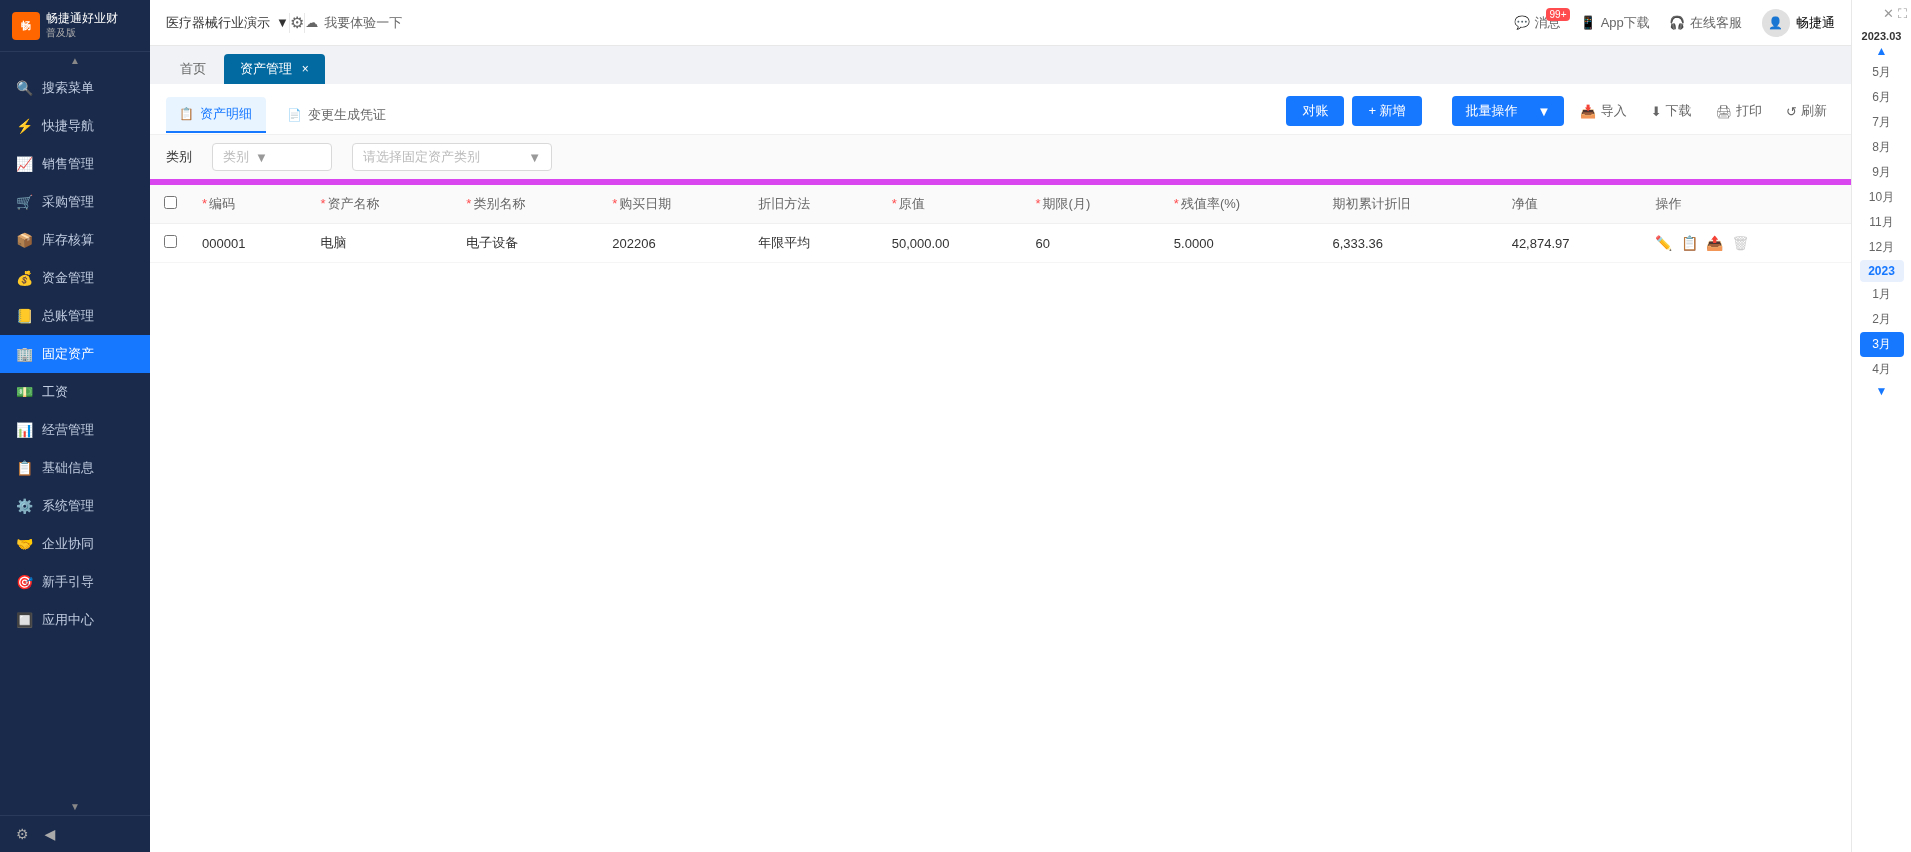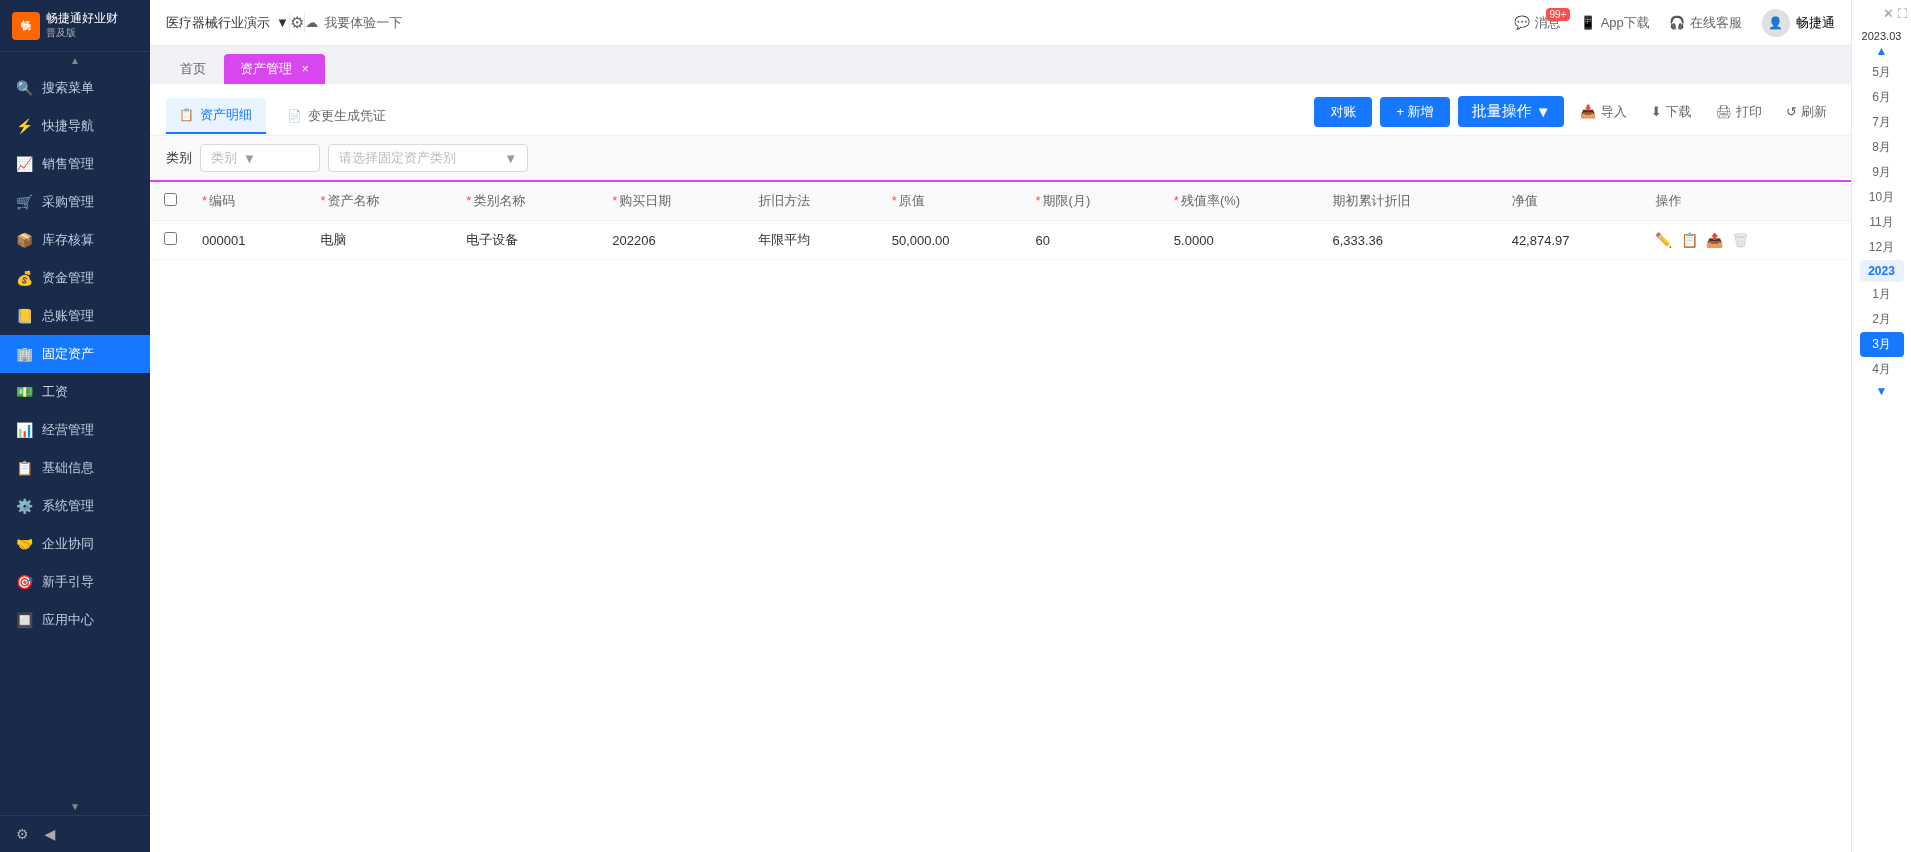"2023.03" div { font-weight: normal -> bold }
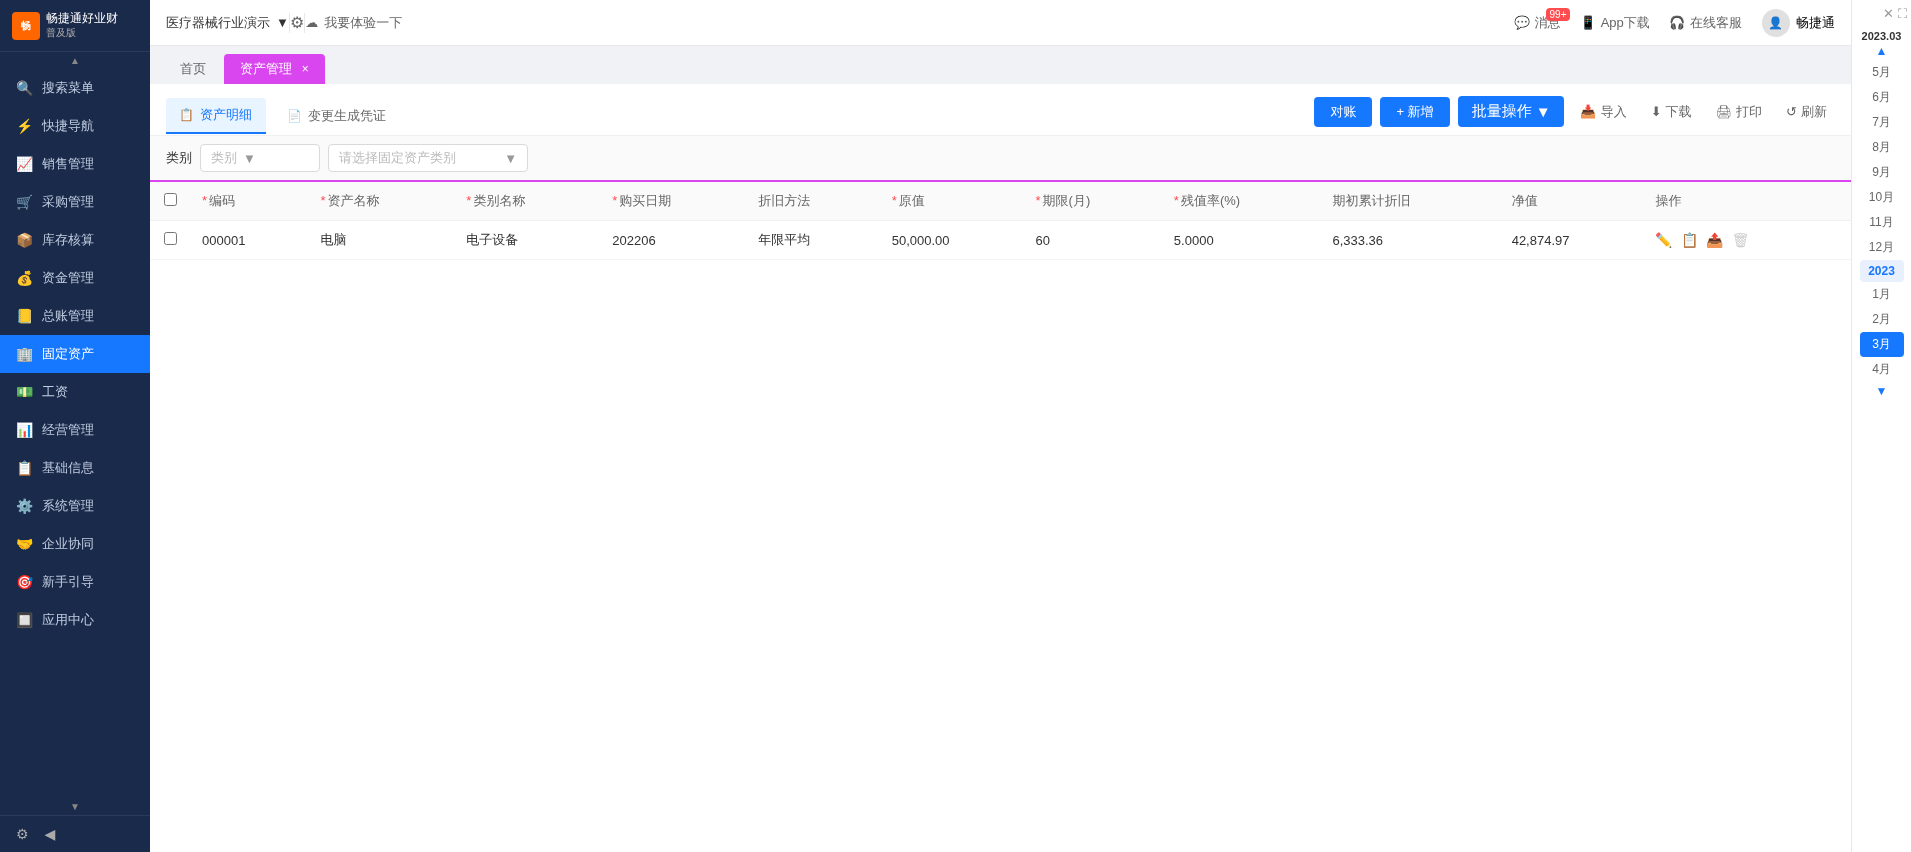"资产管理 ×" .page-tab.active { background: #d946ef -> #0369a1 }
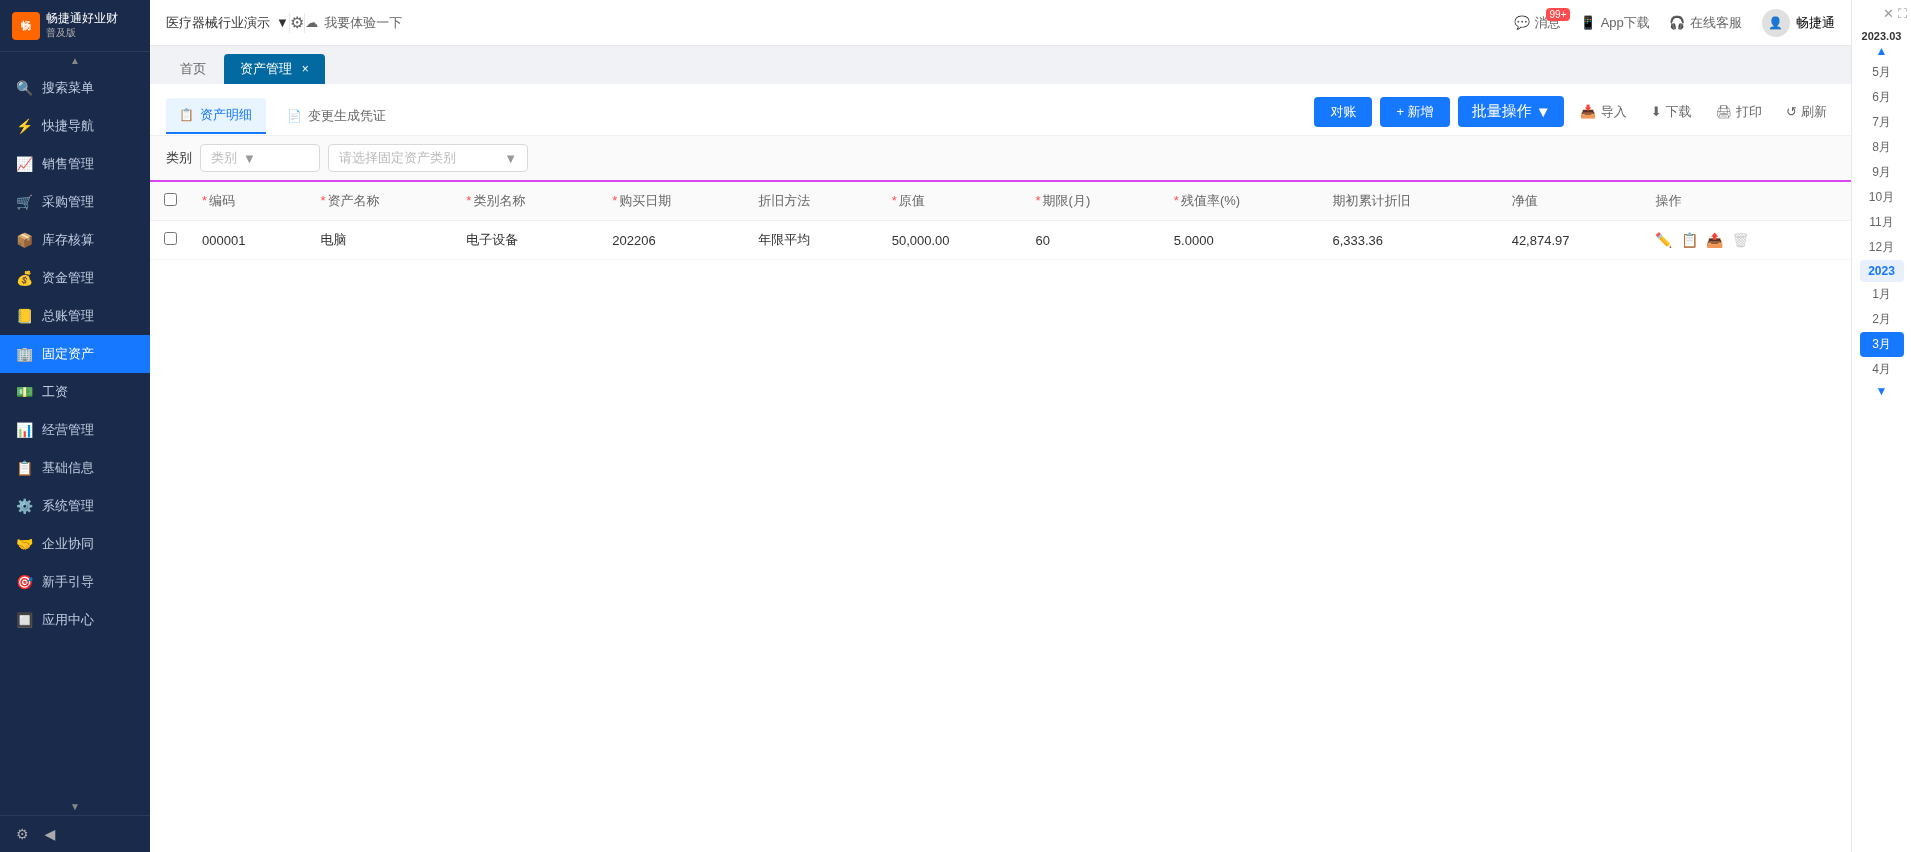"批量操作" .btn-batch { font-size: 15px -> 13px; gap: 4px -> 20px; margin-left: none -> 22px }
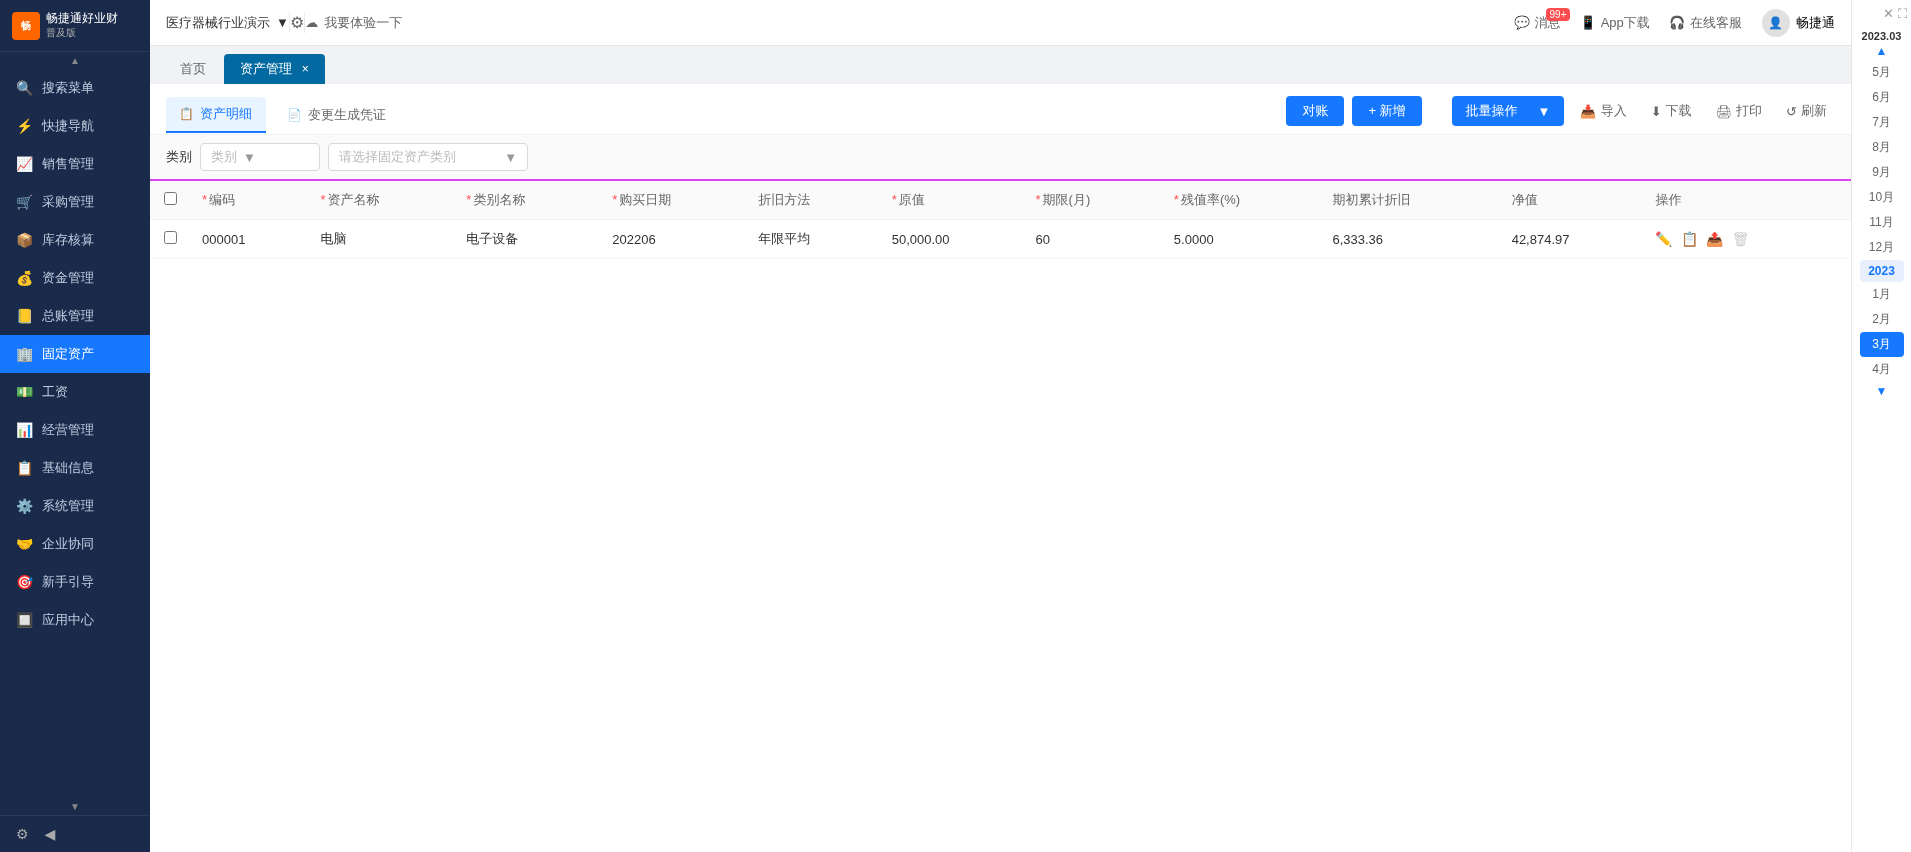"类别" .filter-row { border-bottom: 2px solid #d946ef -> 6px solid #d946ef; gap: 8px -> 20px }
